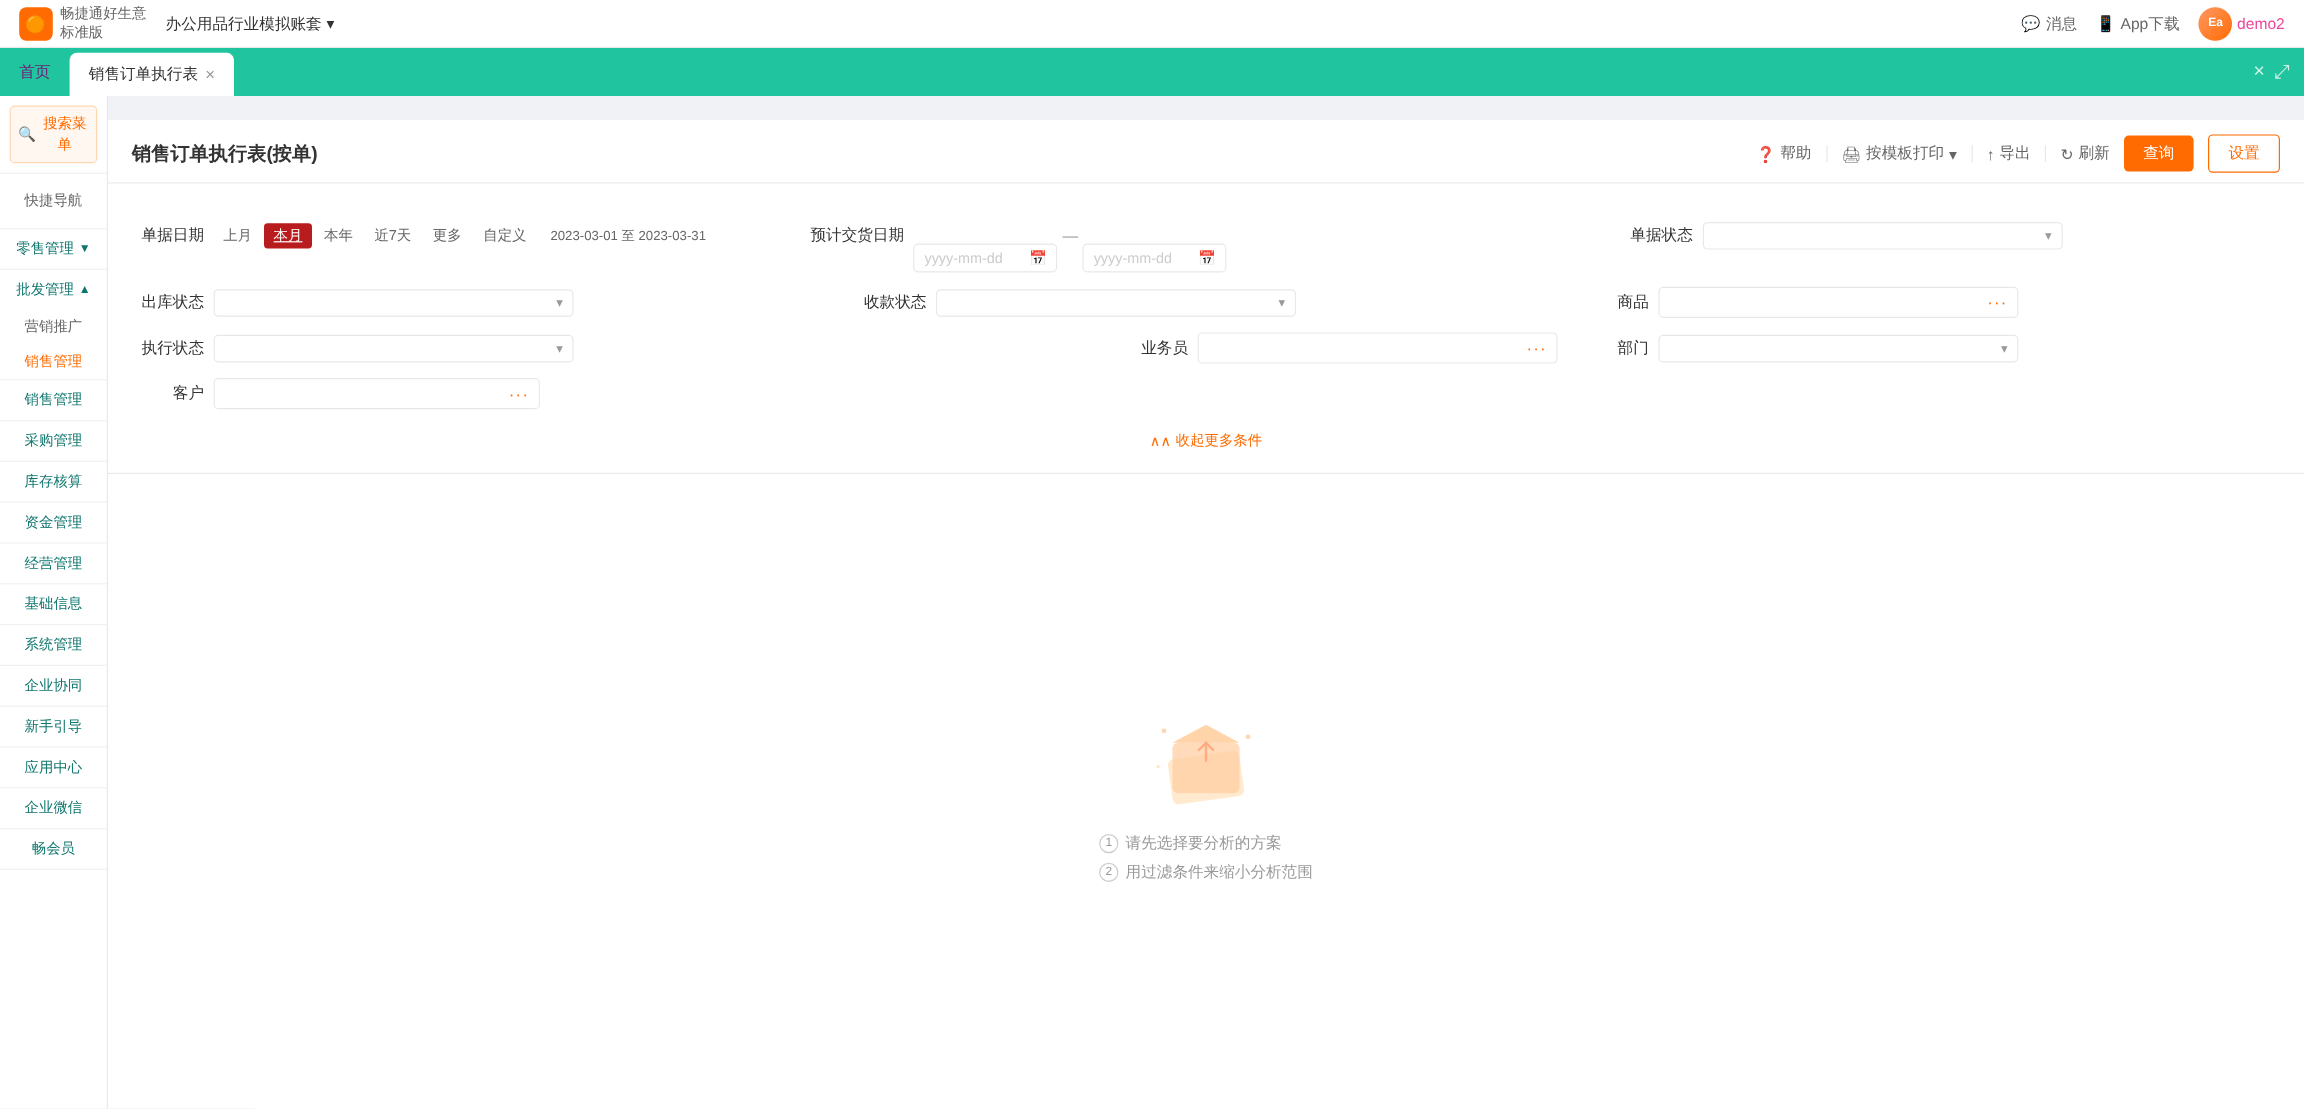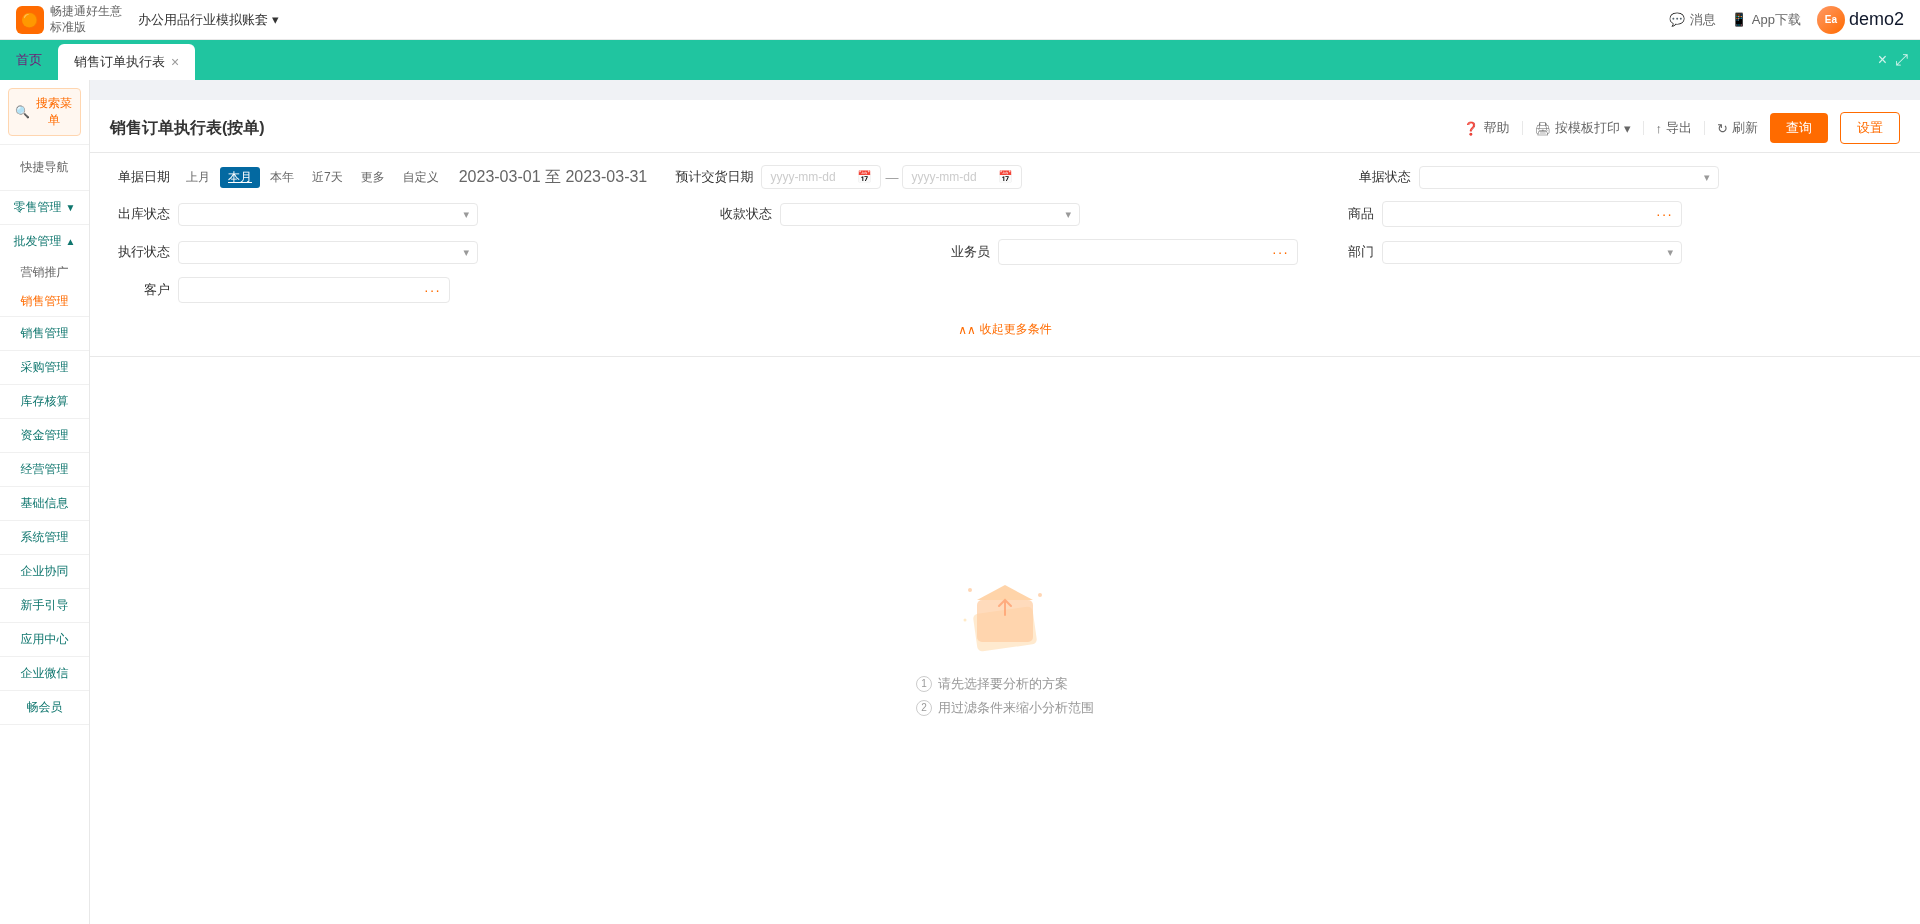"demo2" .user-name { color: #0f172a -> #ec4899; font-size: 18px -> 13px }
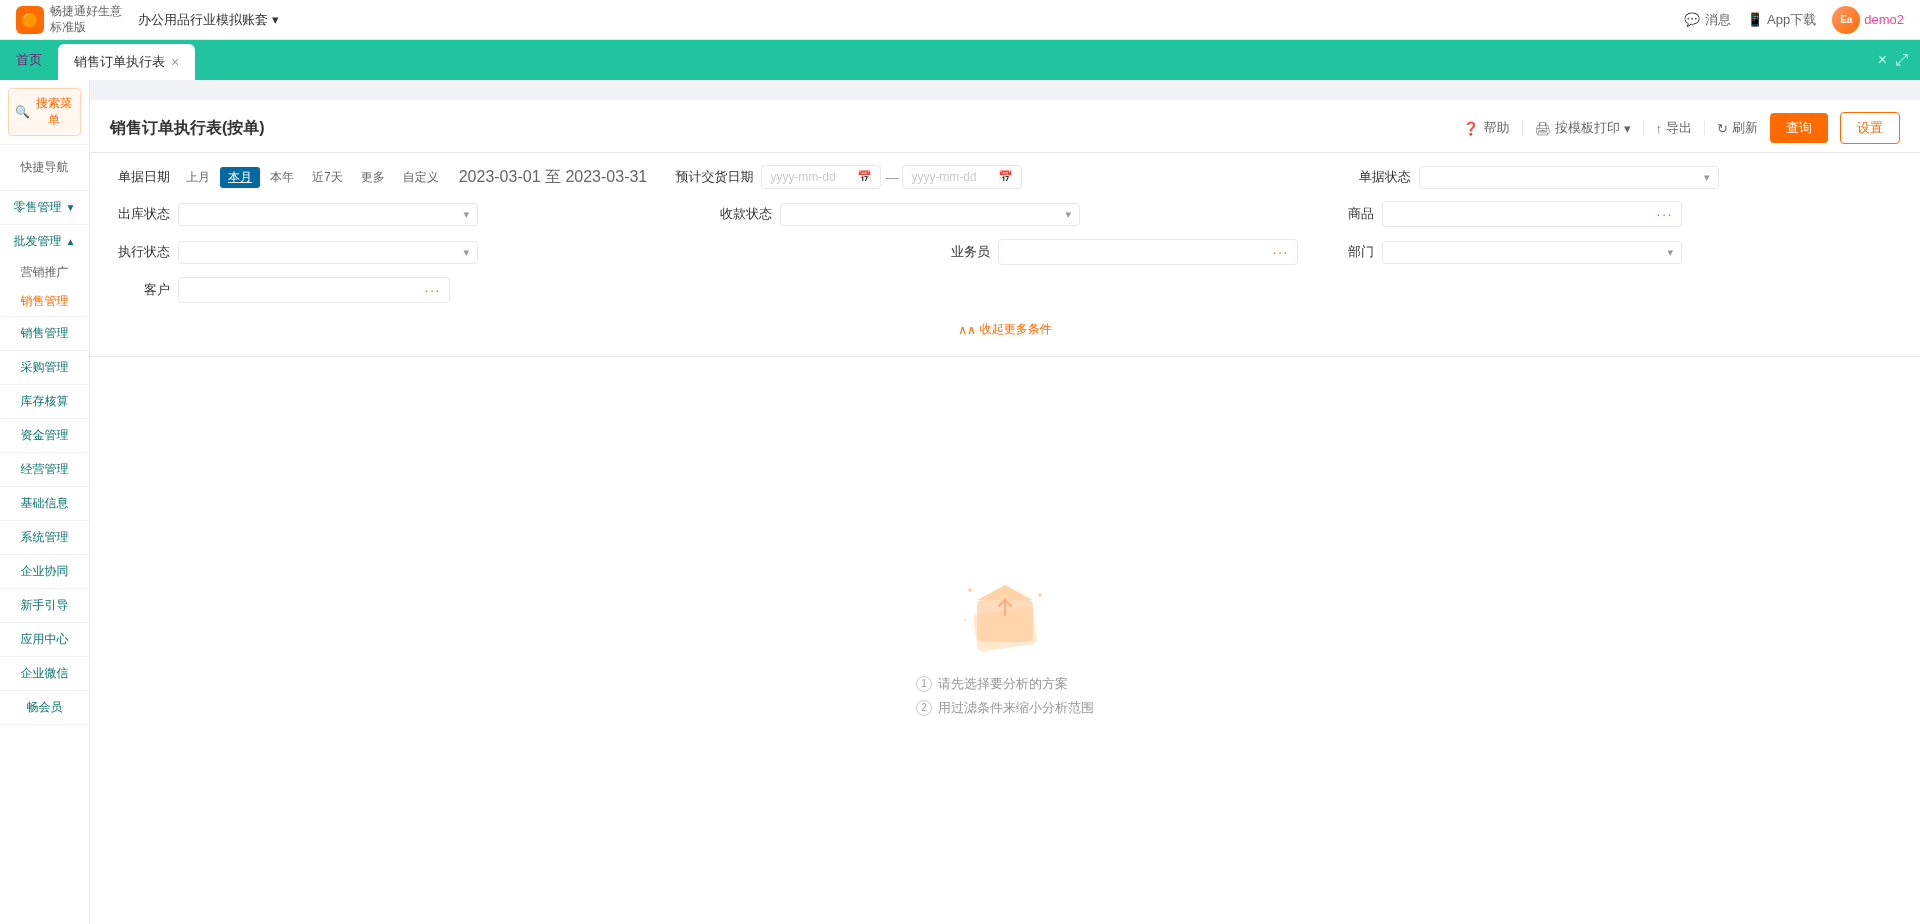"本月" .date-shortcut.active { background: #0369a1 -> #b91c1c }
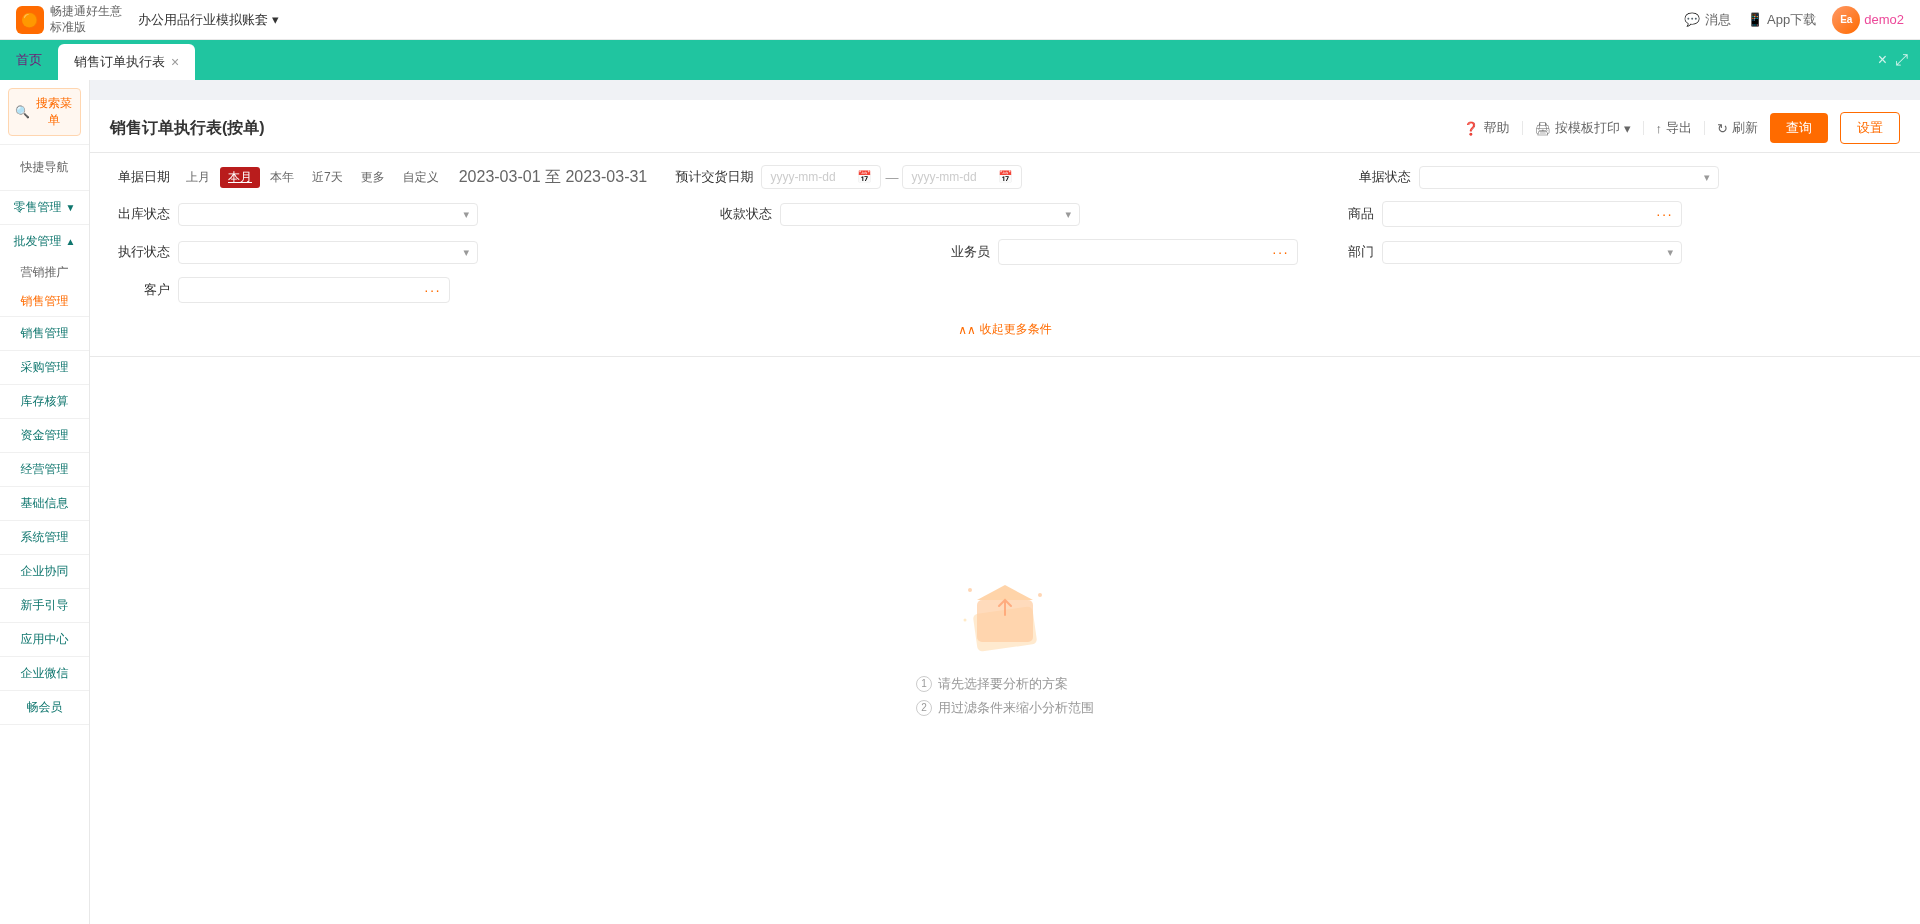"2023-03-01 至 2023-03-31" div { font-size: 16px -> 11px }
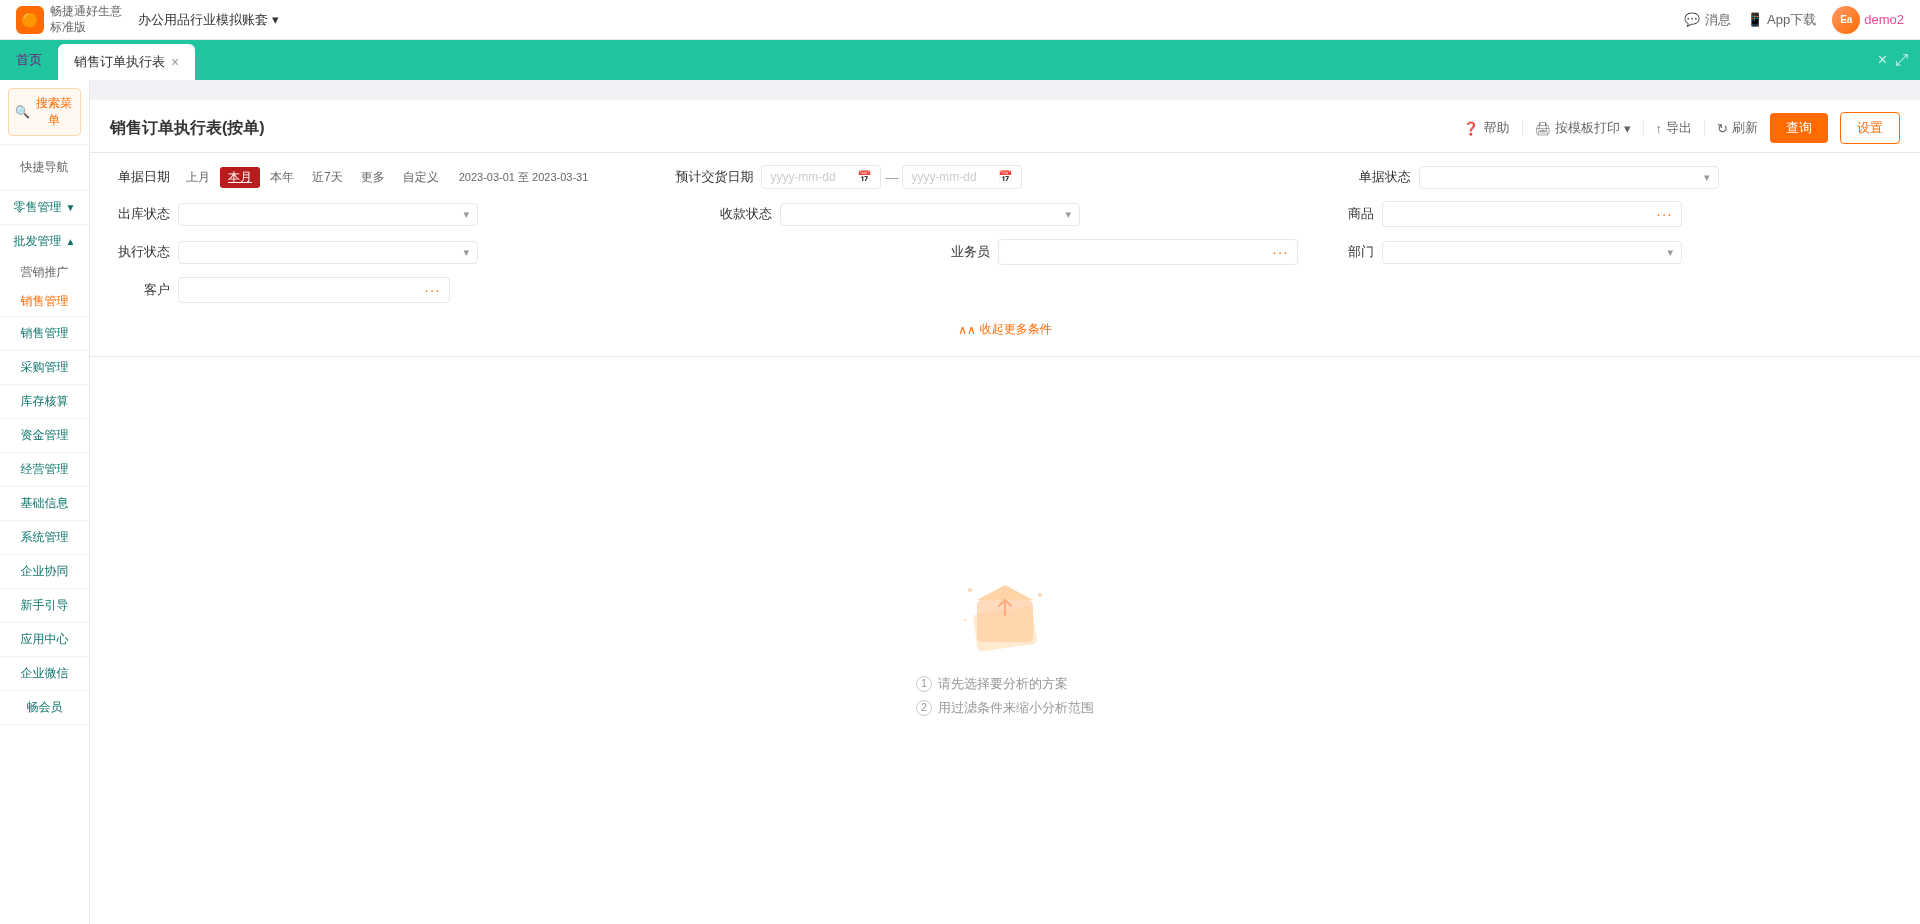"yyyy-mm-dd" .date-input { margin-top: none -> 38px }
